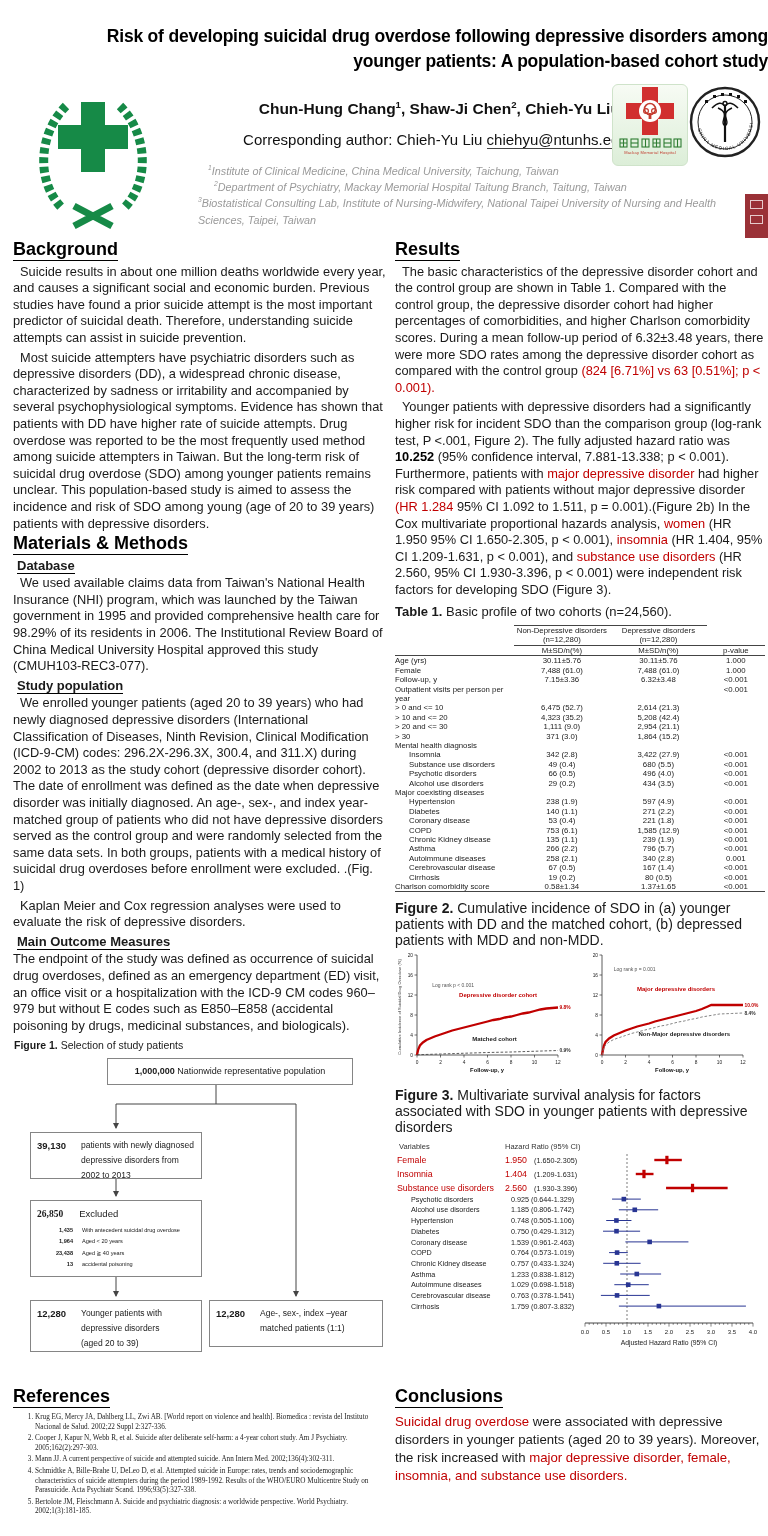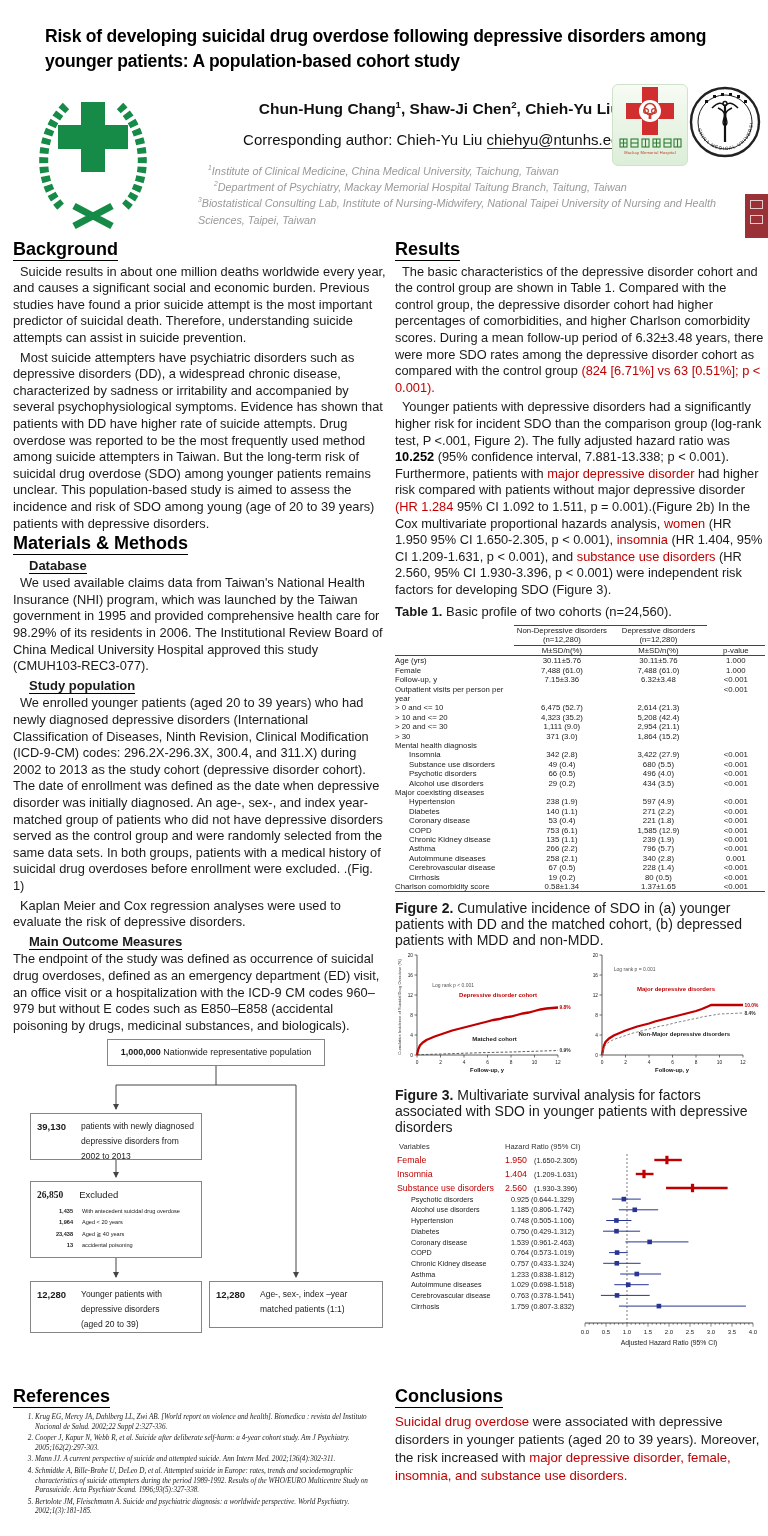"Risk of developing suicidal drug" .title { text-align: left -> right }
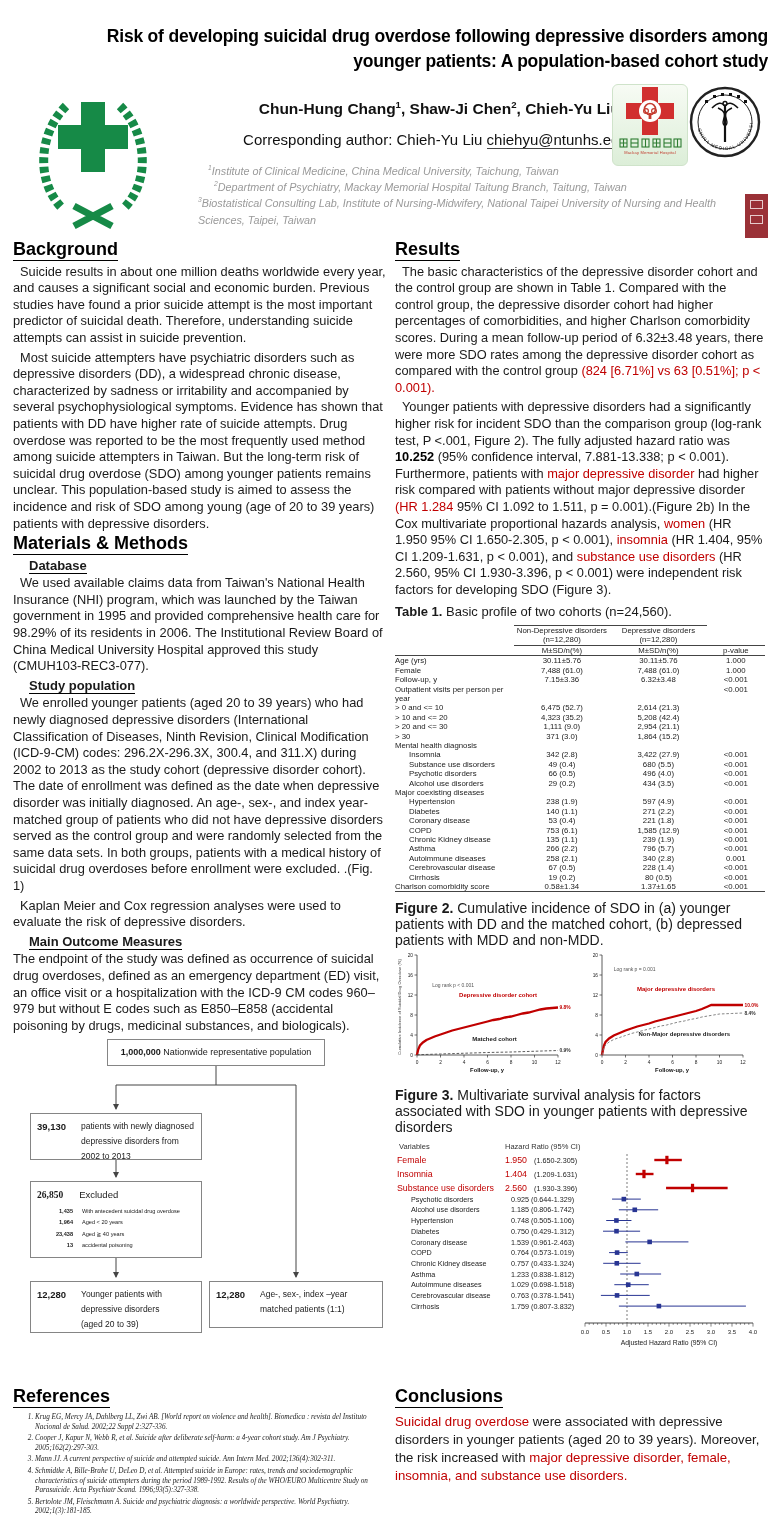"Database" h3.sub { margin: 2px 0 1px 16px -> 2px 0 1px 4px }
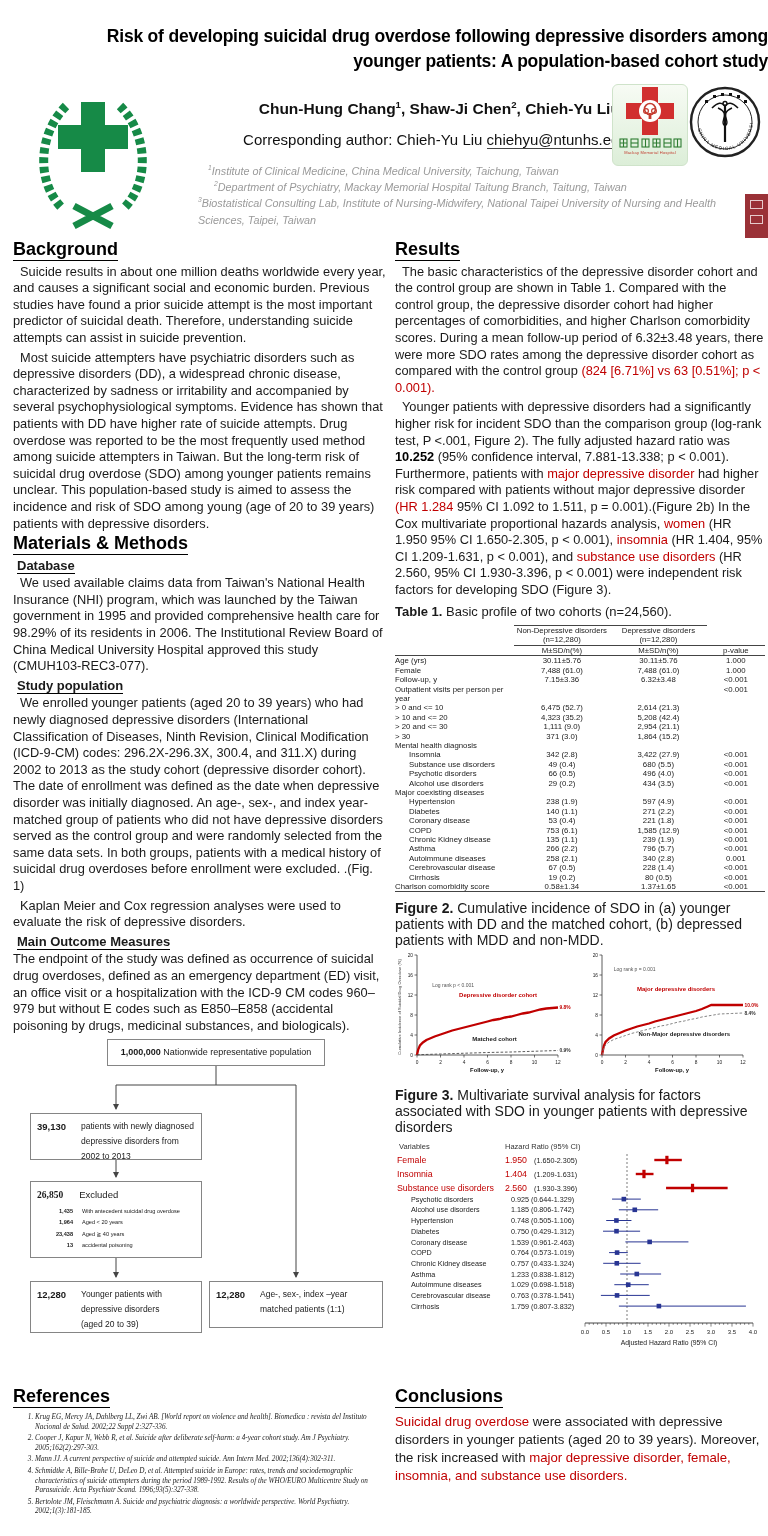"228 (1.4)" td.v { text: 228 -> 167 }
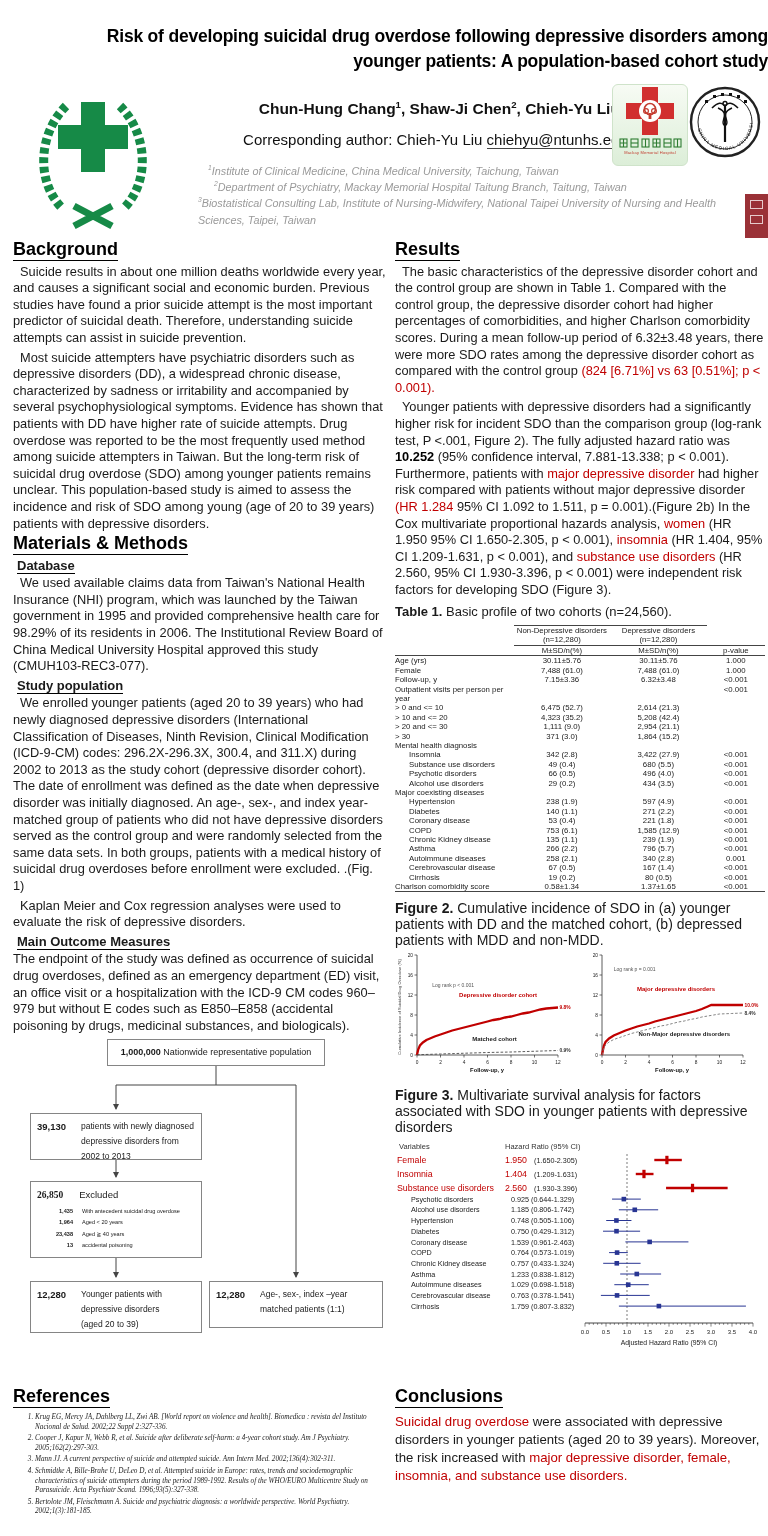"Figure 1. Selection of study" div.figcap1 { html: none -> <div><span>Figure 1.</span><span> Selection of study patients</span></div> }
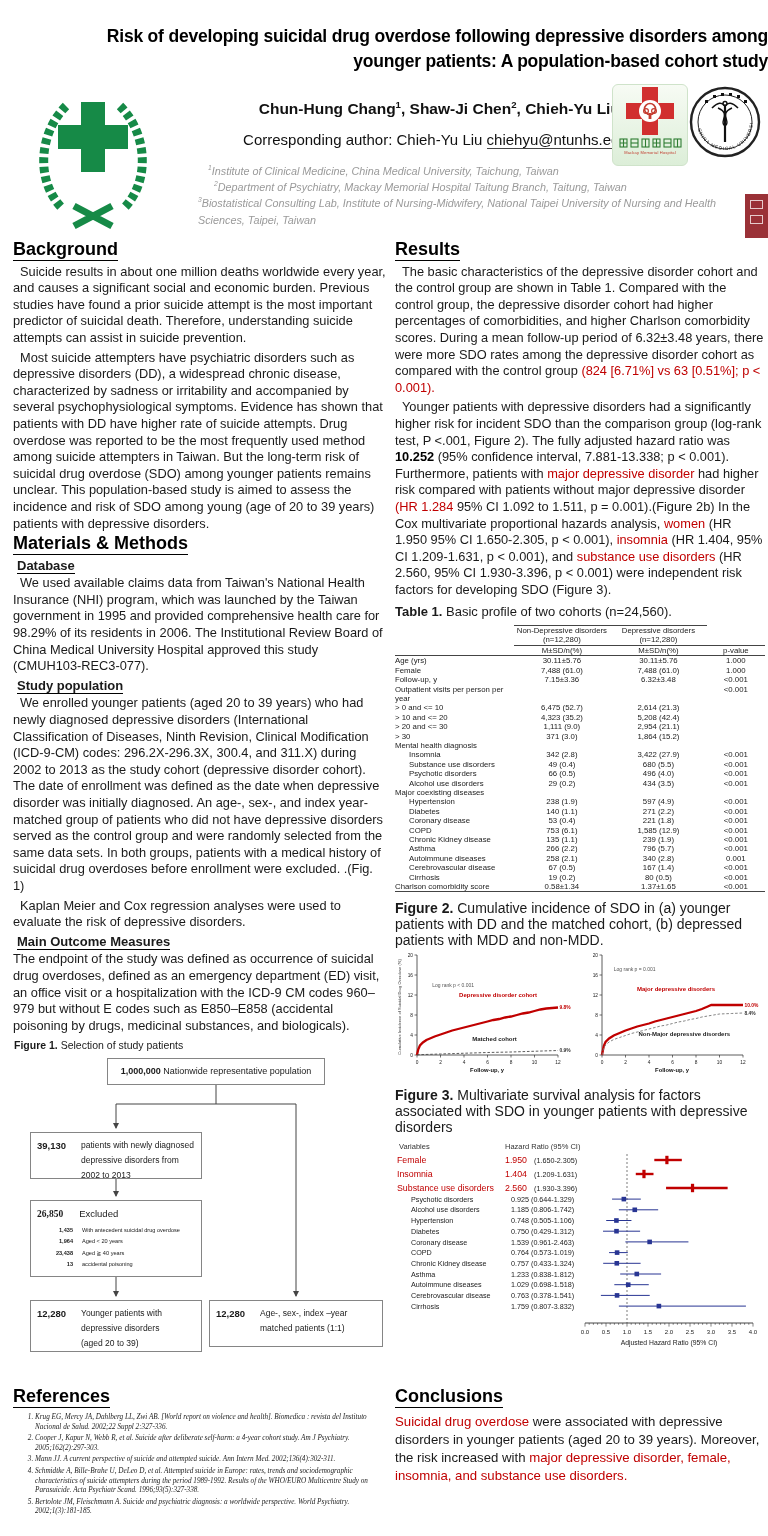"1,000,000 Nationwide representative" #fc-top { width: 218px -> 246px }
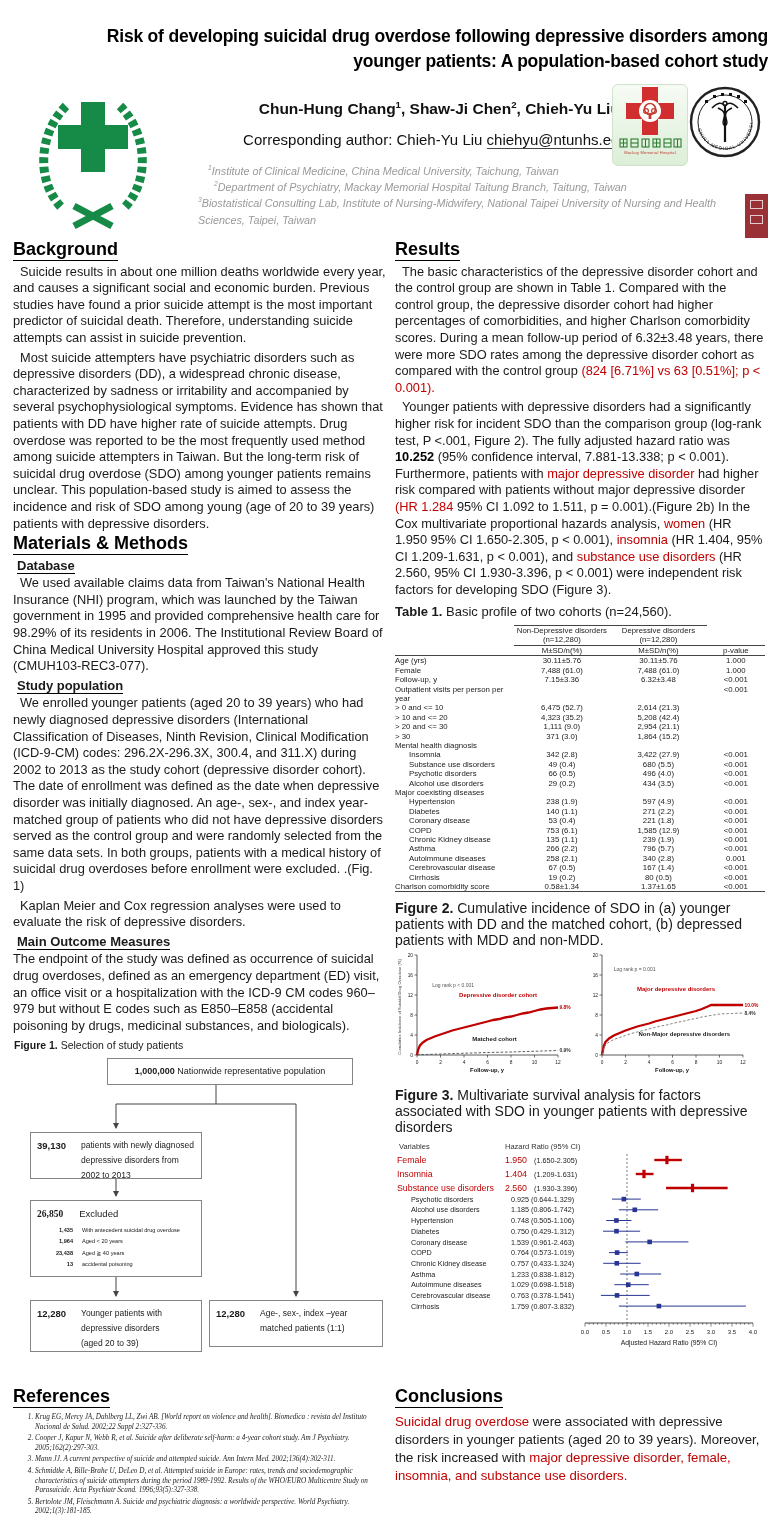"Krug EG, Mercy JA, Dahlberg" .refs li { font-style: italic -> none }
